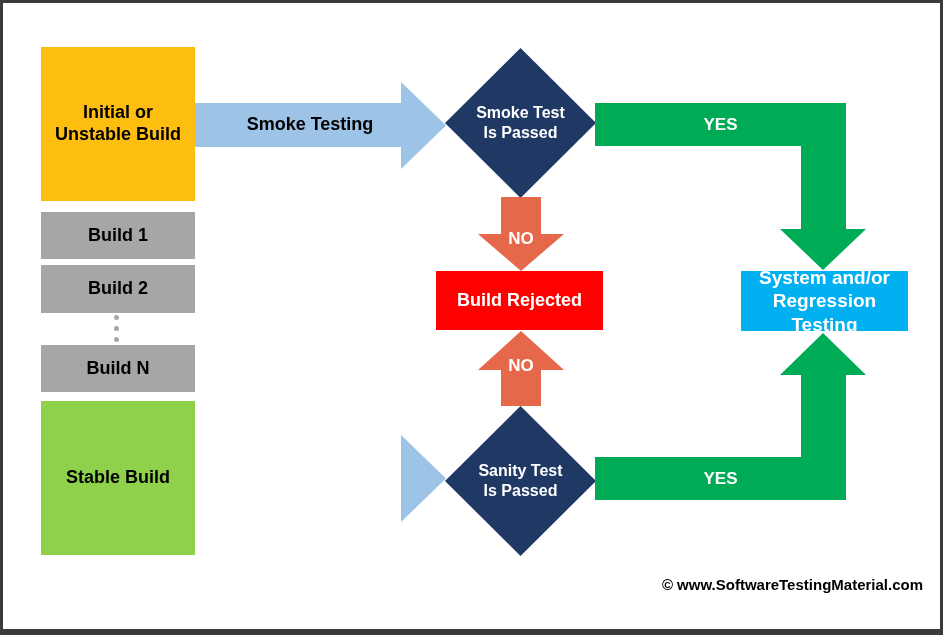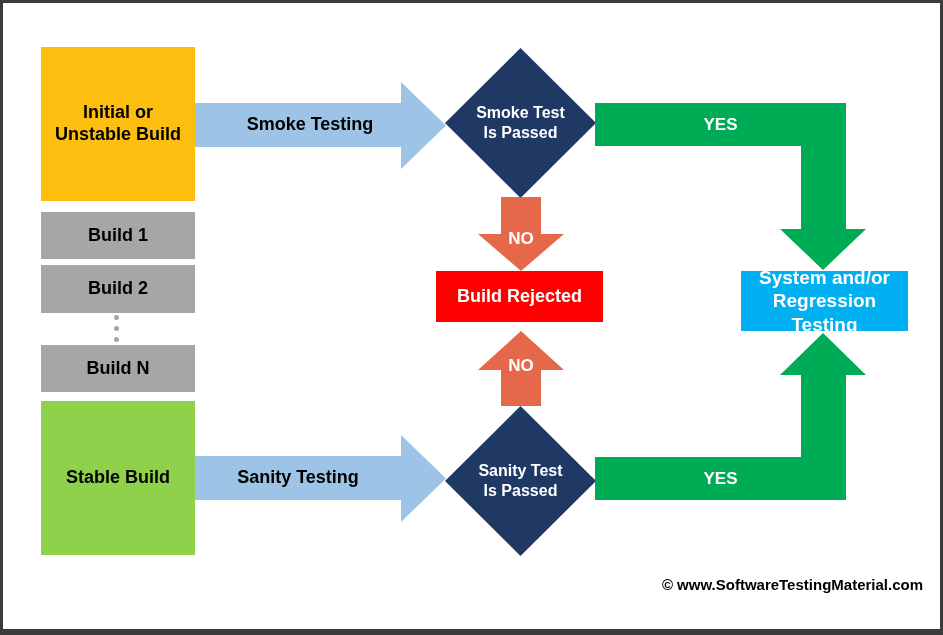"Build Rejected" .node-rejected { height: 51px -> 59px }
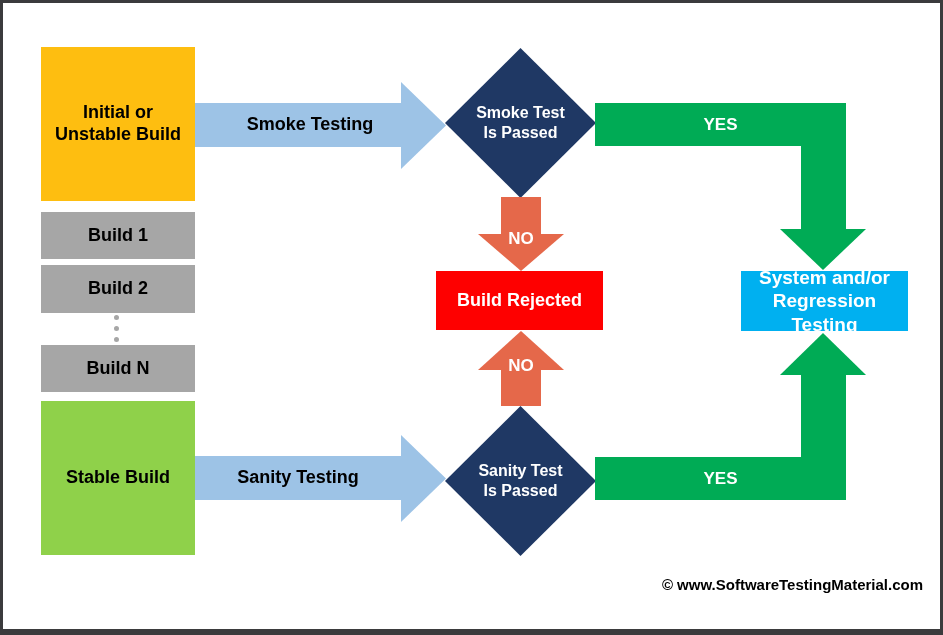"Sanity Testing" div.abs { html: <div> <span>Sanity Testing</span> </div> -> none }
